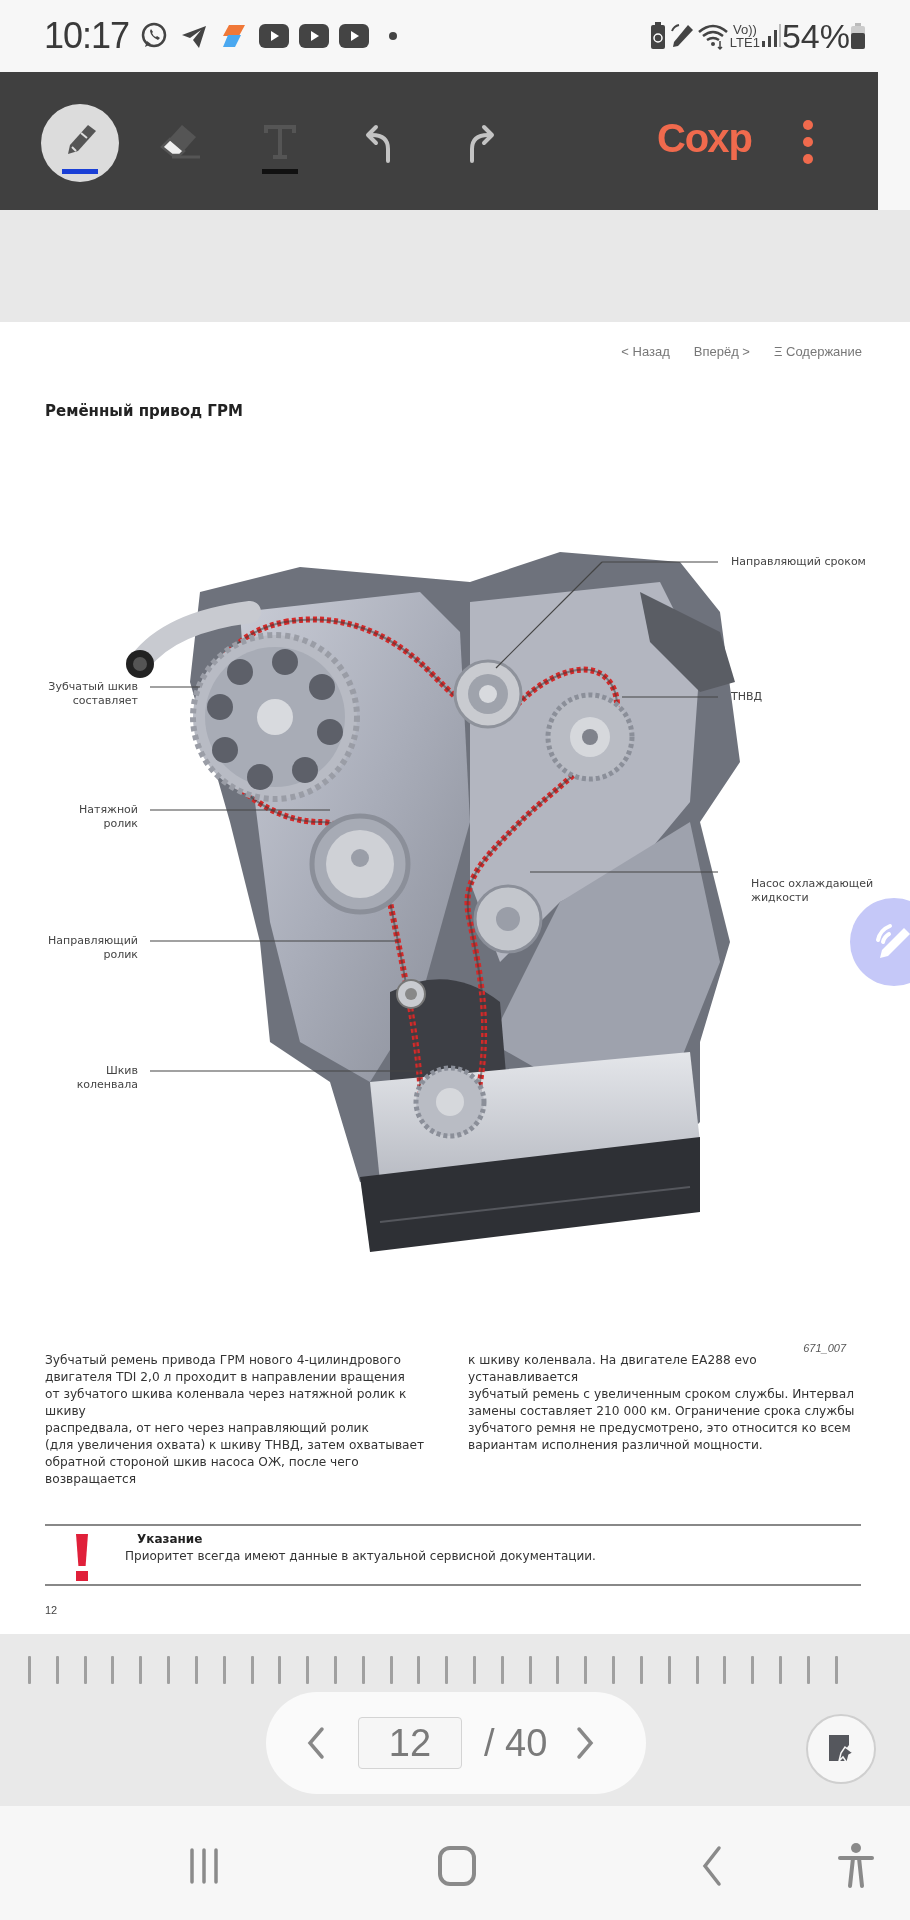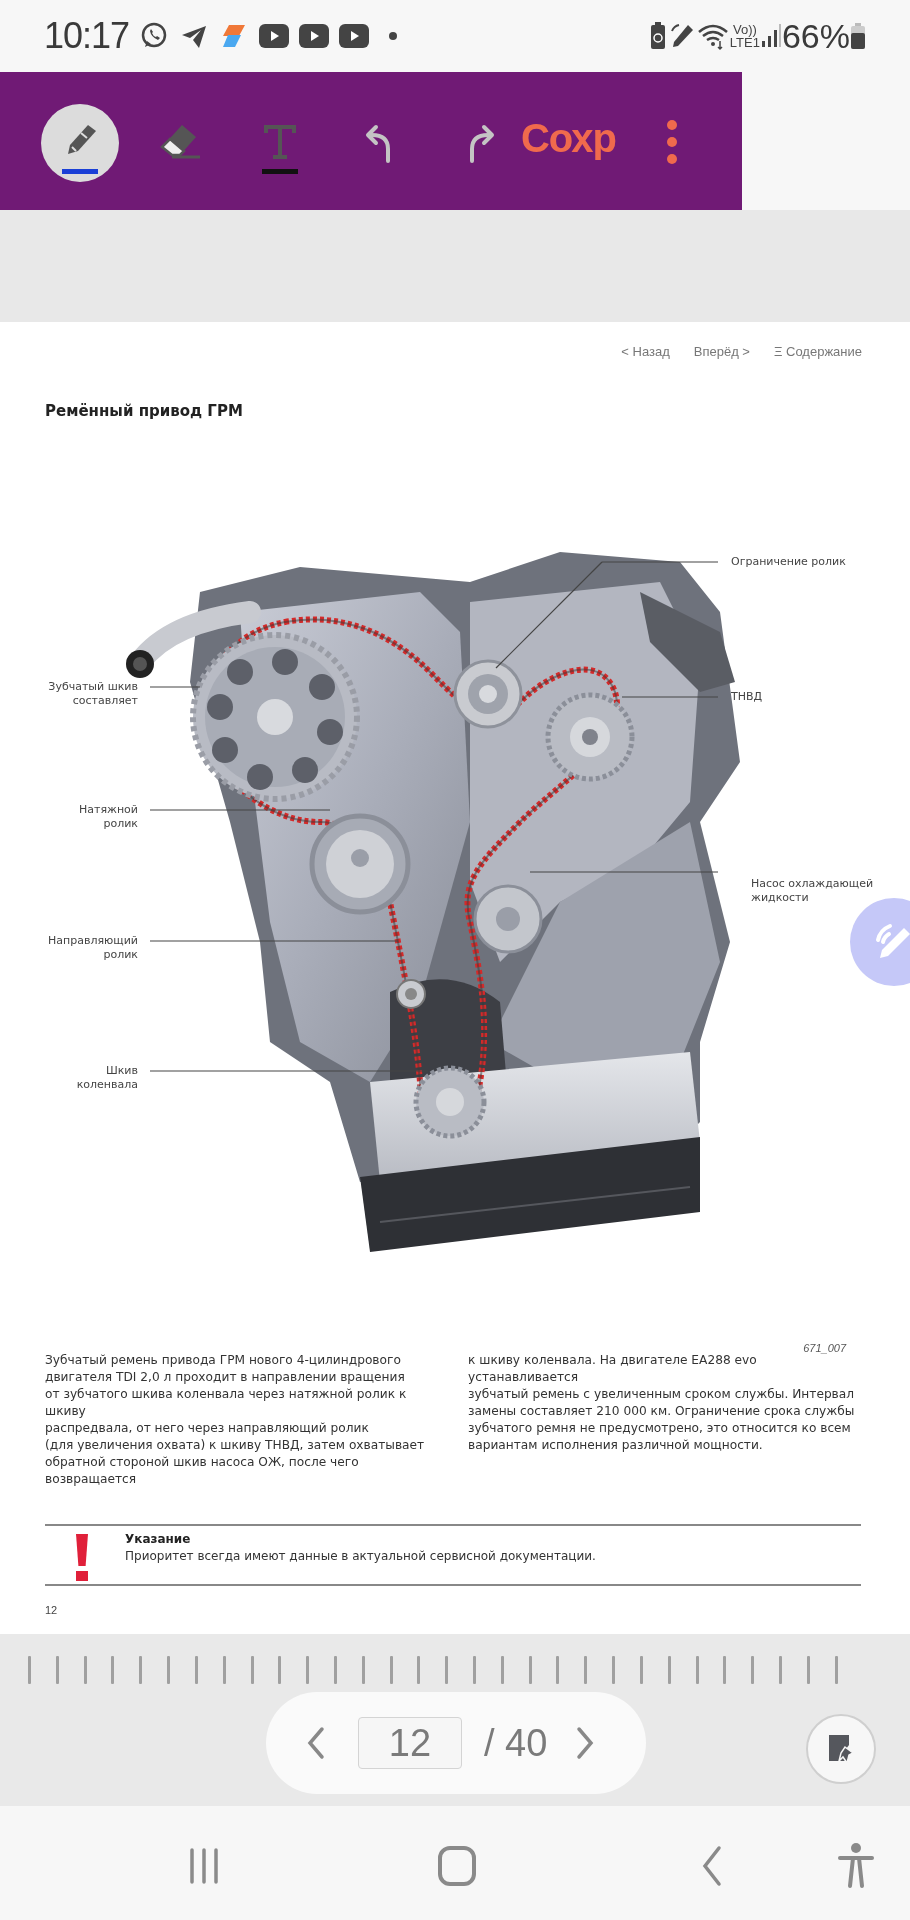"66%" span.batt-pct { text: 66% -> 54% }
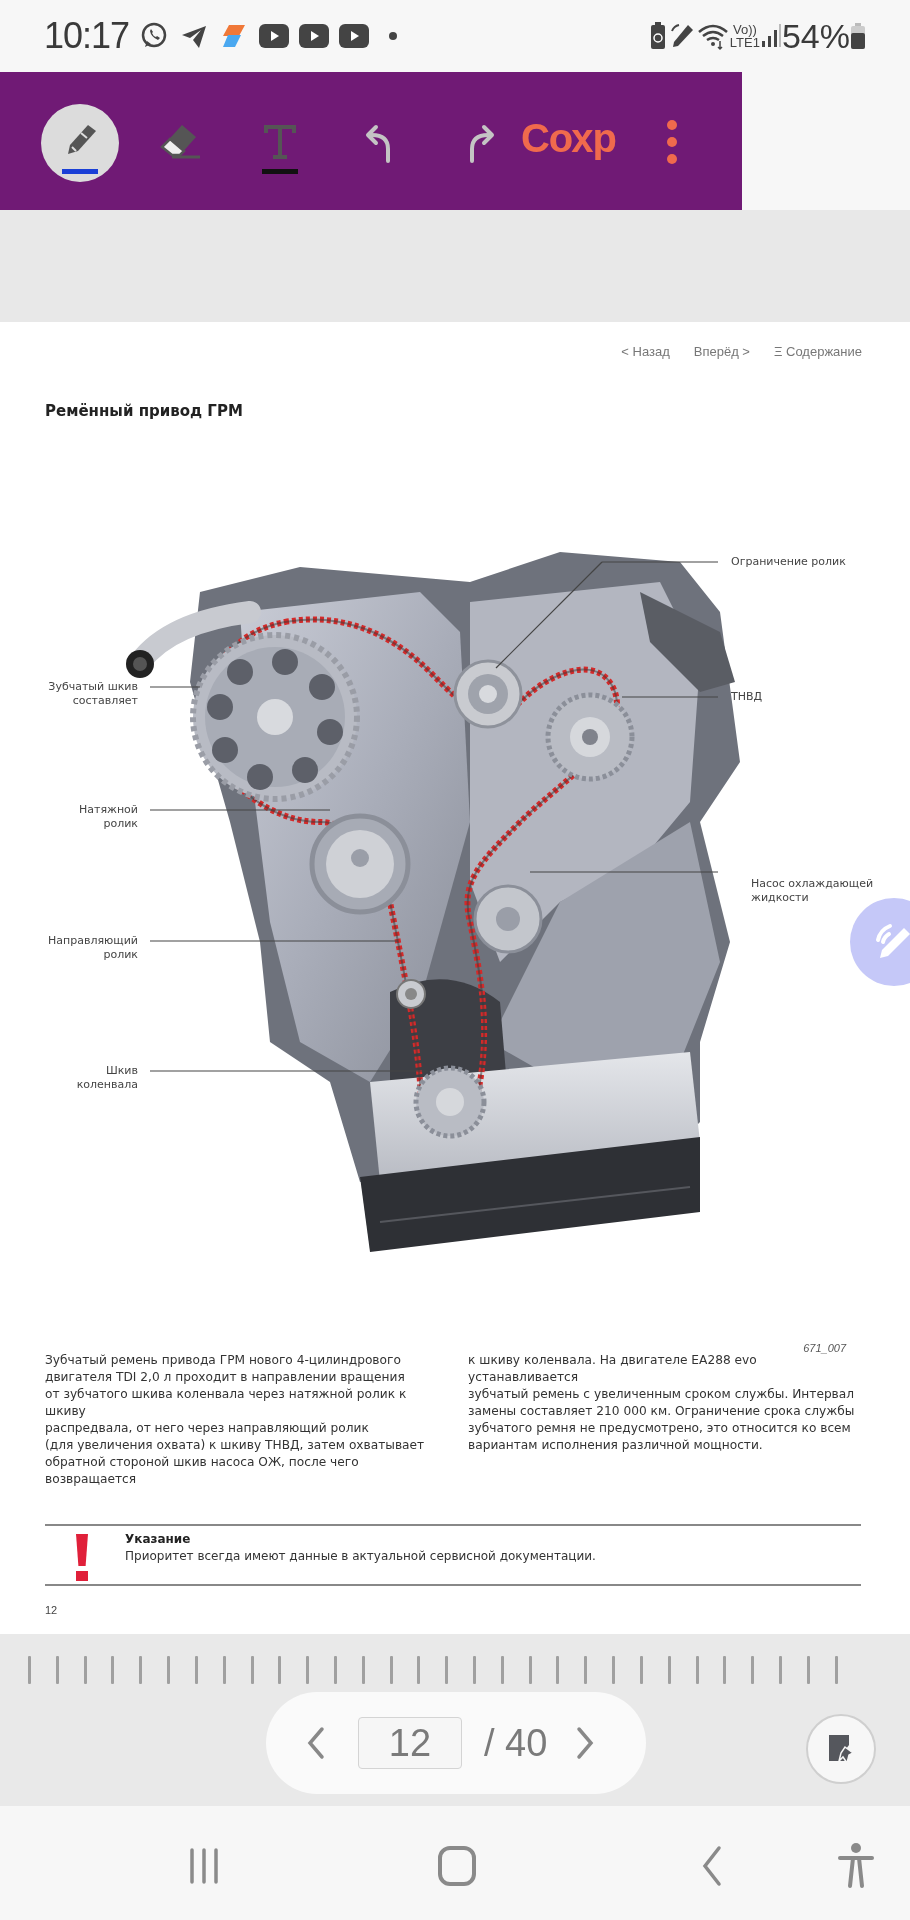"Сохр" .toolbar { background: #701a75 -> #404040; width: 742px -> 878px }
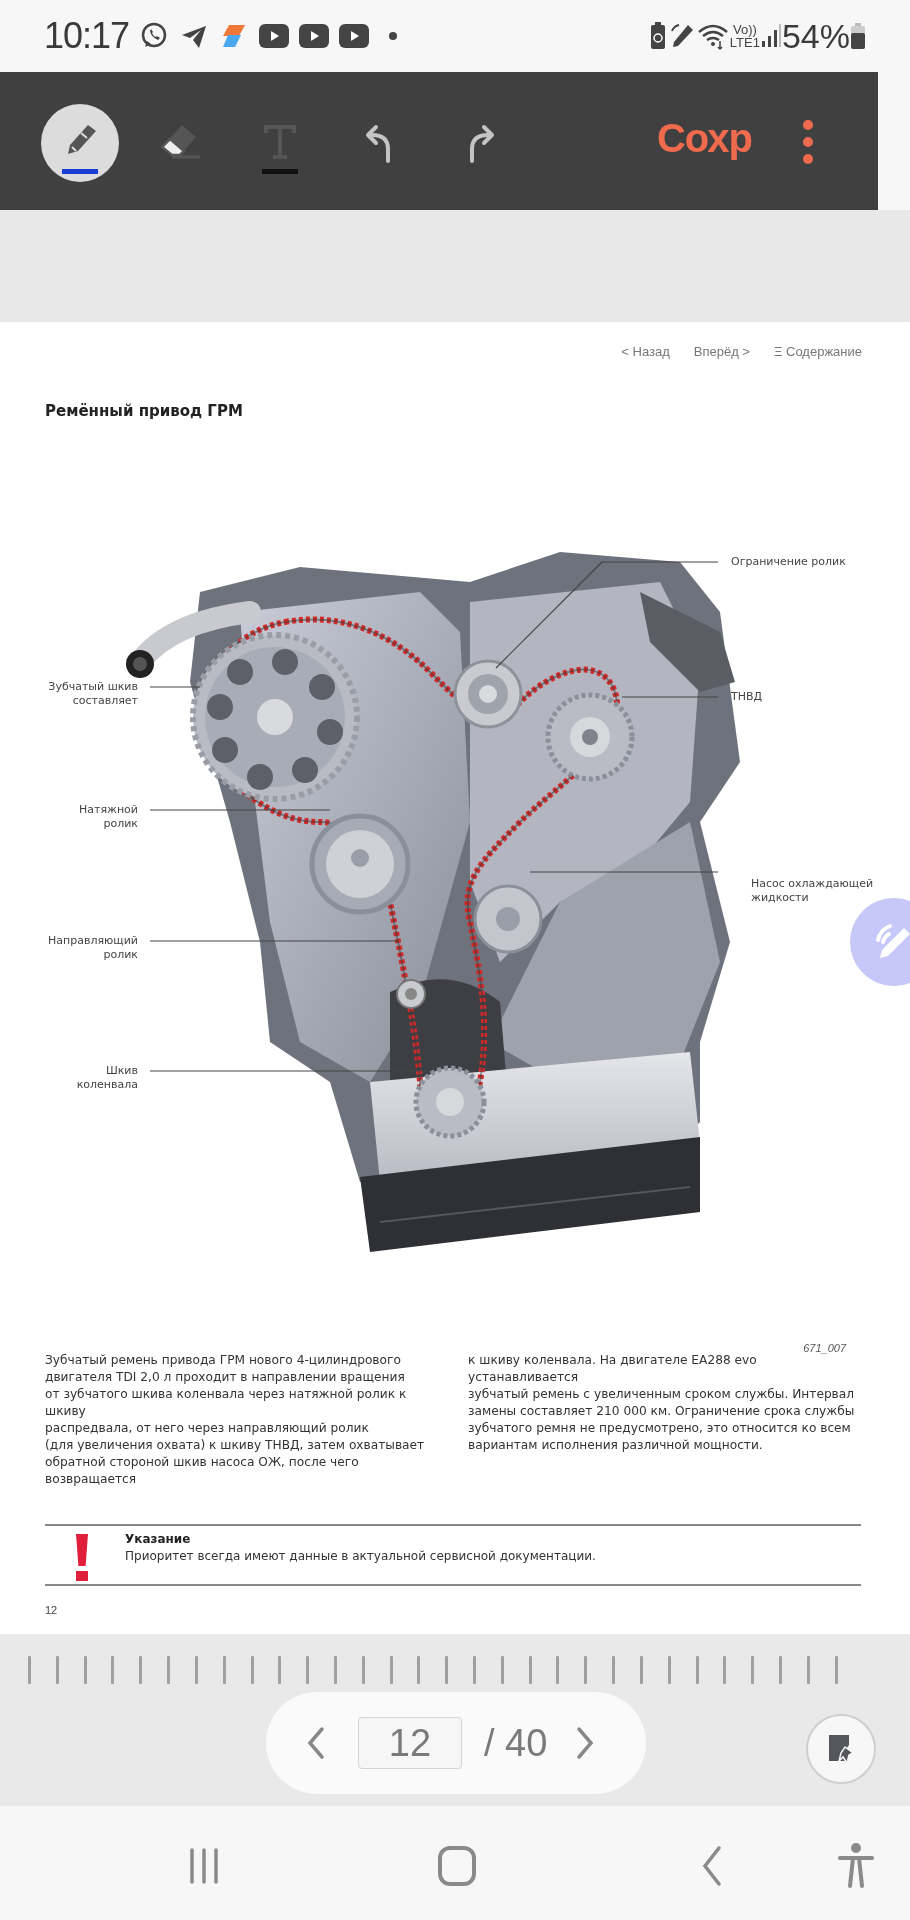"Ограничение ролик" div { text: Ограничение ролик -> Направляющий сроком }
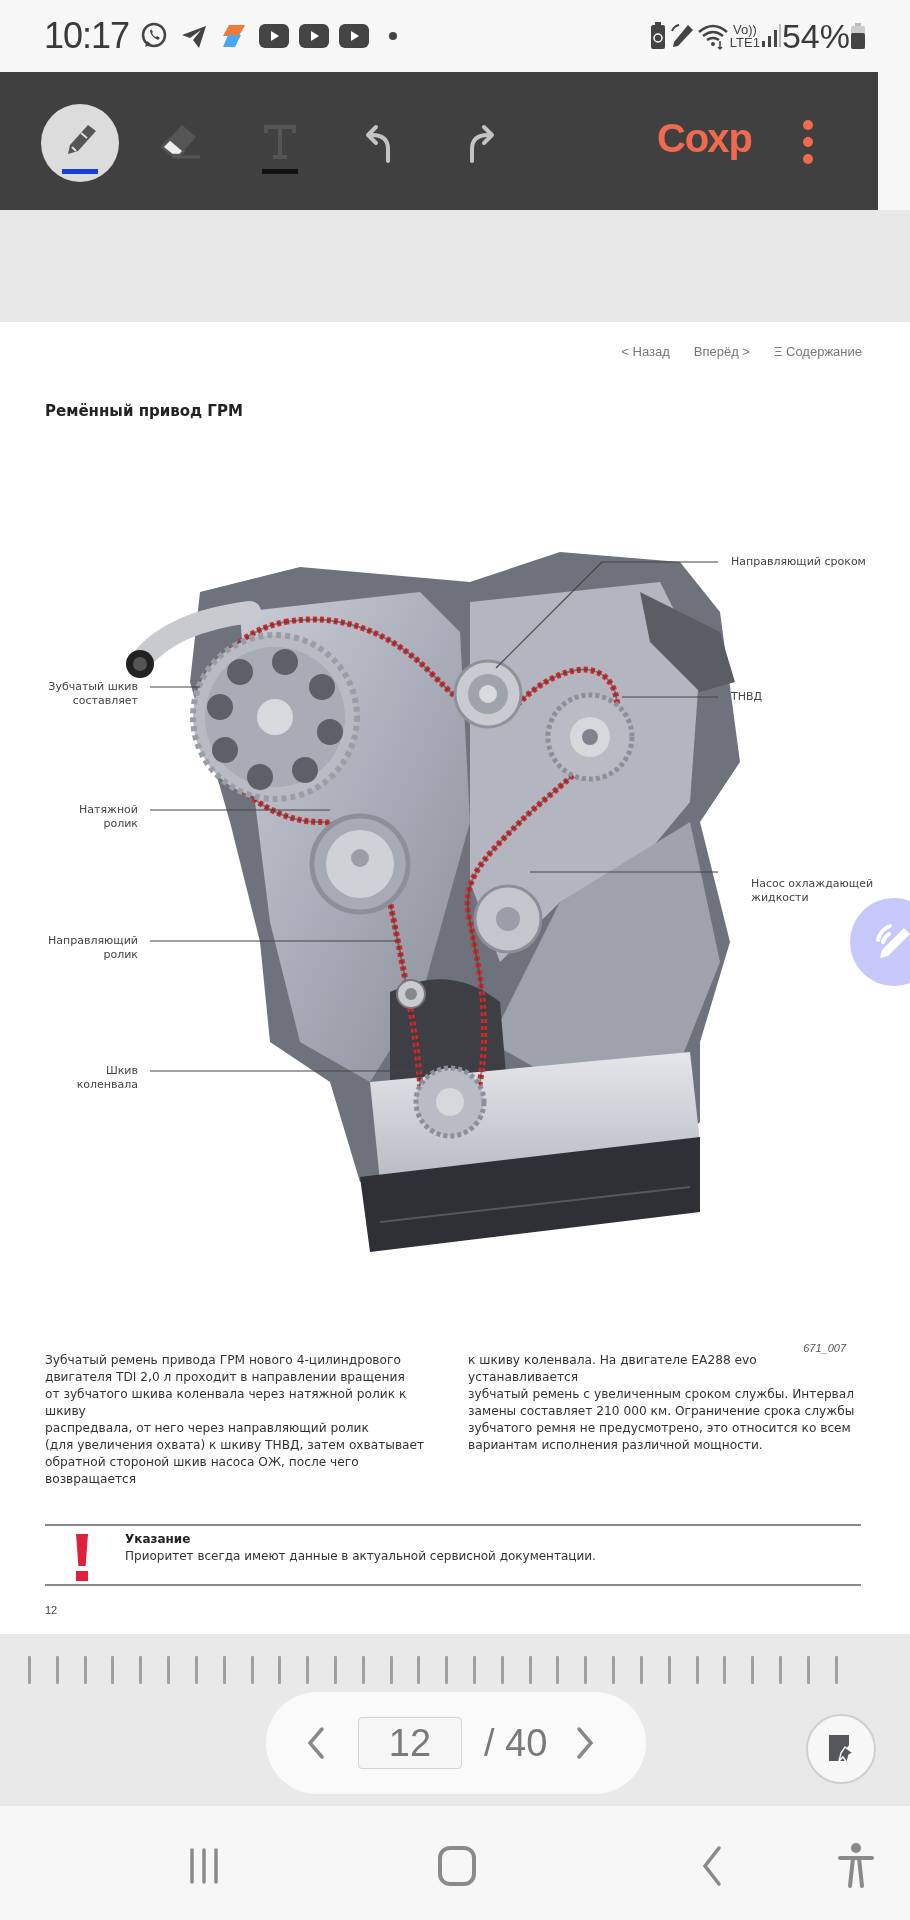"Указание" .note .title { left: 80px -> 92px }
